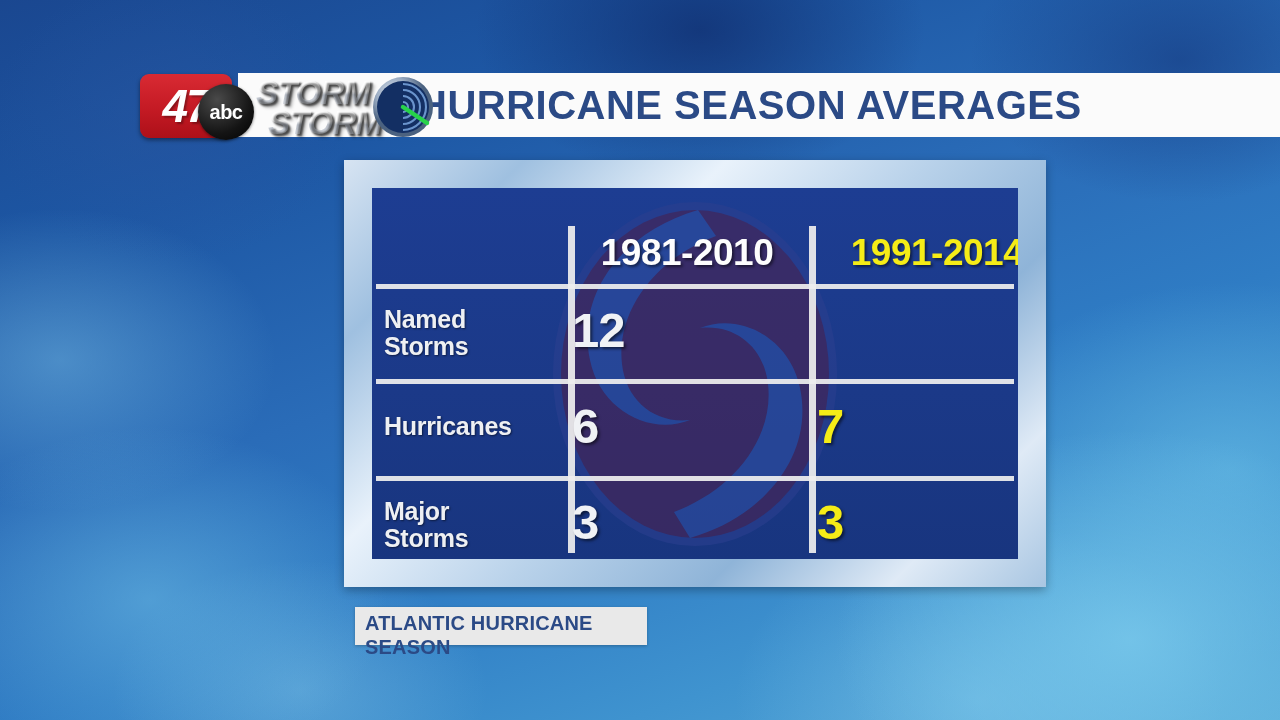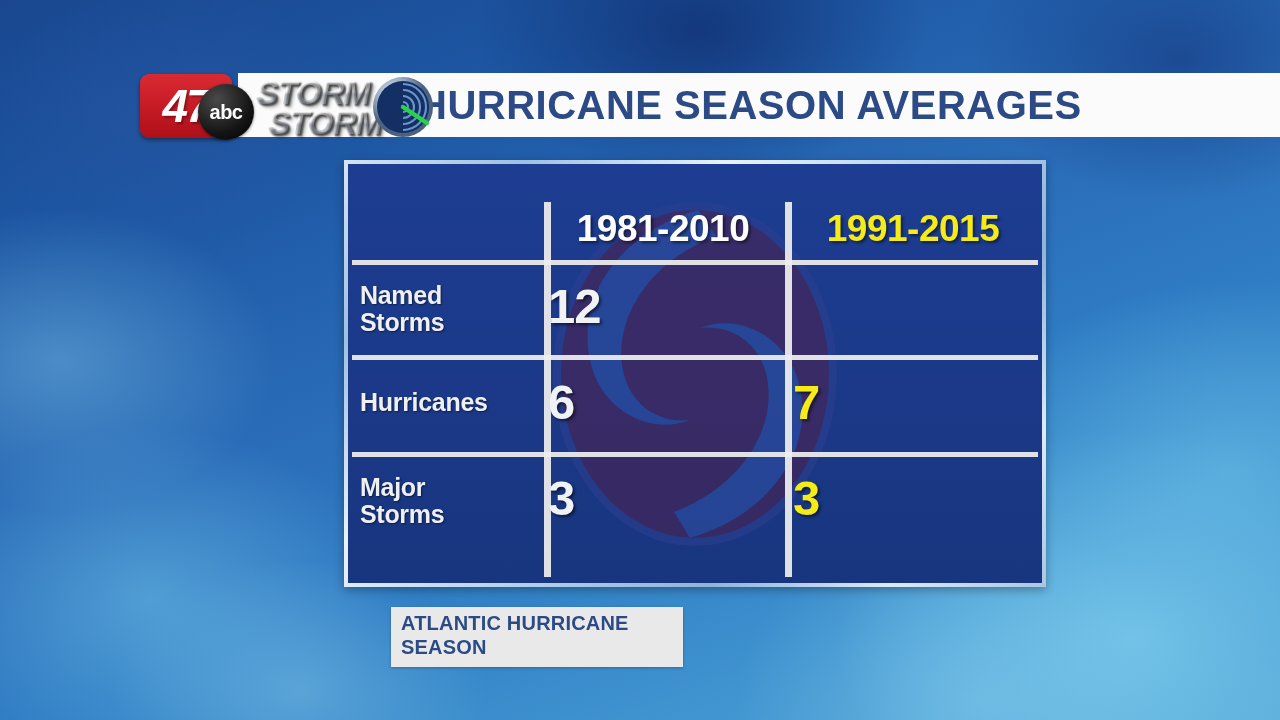"1981-2010" #table-frame { padding: 4px -> 28px }
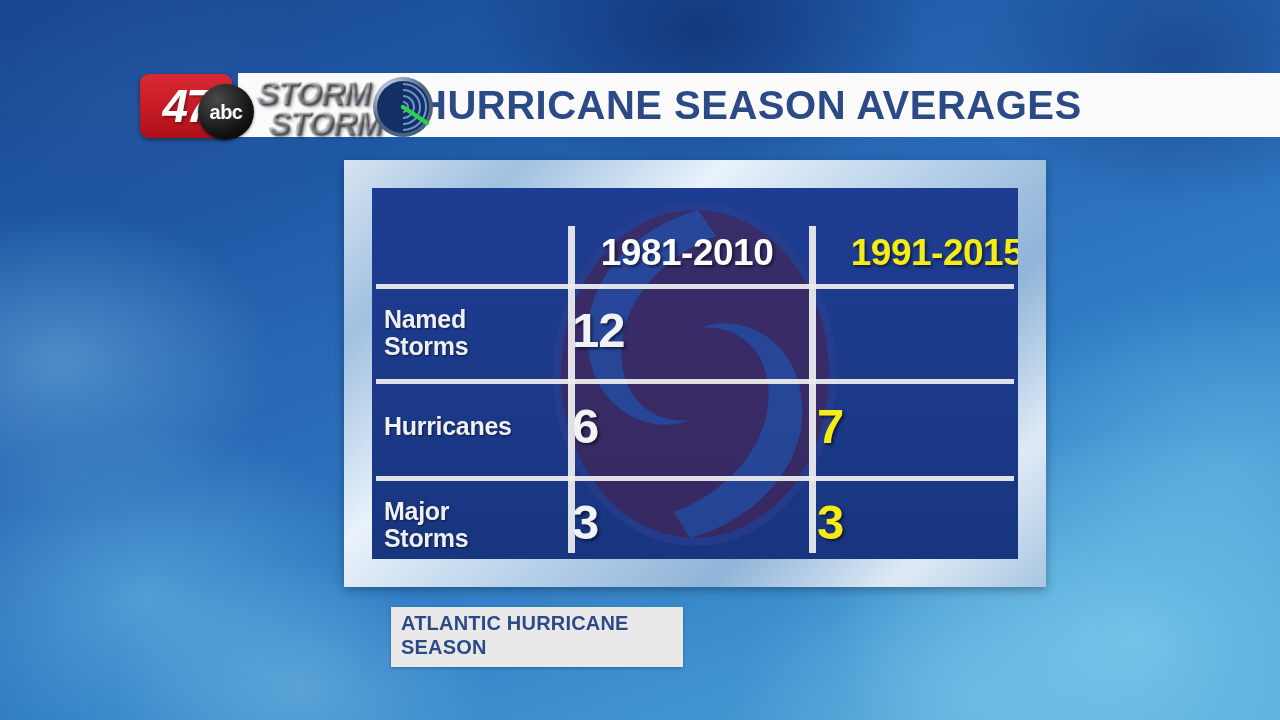"1991-2015" div { text: 1991-2015 -> 1991-2014 }
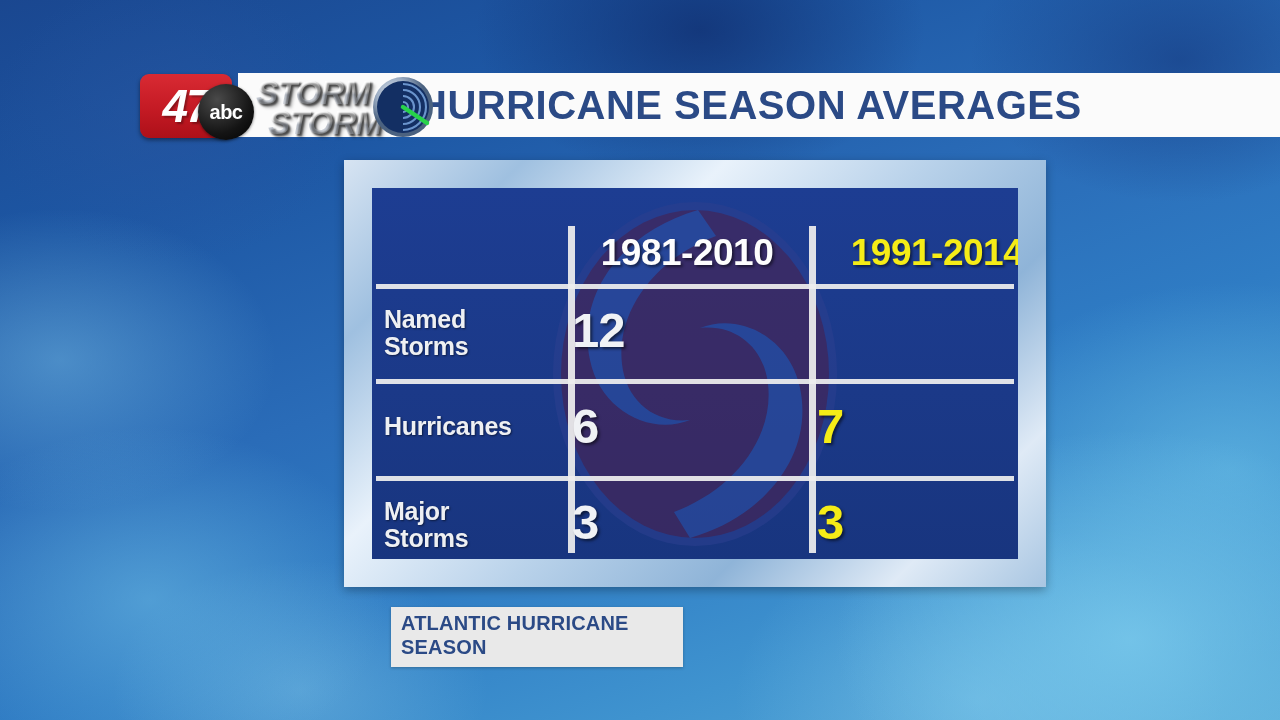"ATLANTIC HURRICANE" #caption { height: 60px -> 38px; margin-left: 36px -> none }
